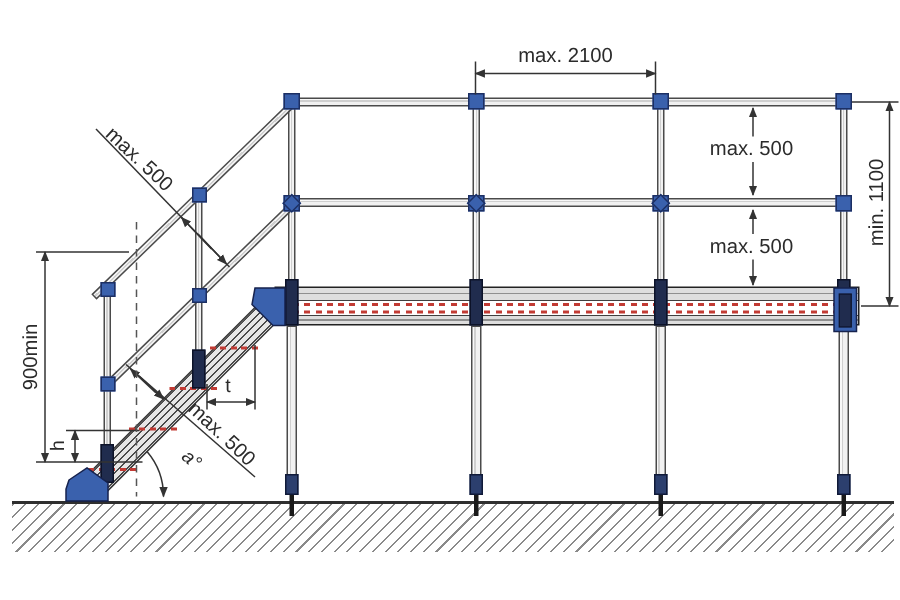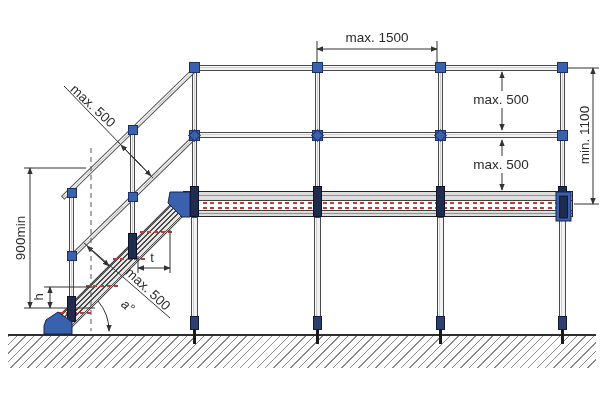"max. 1500" div.lbl { text: 1500 -> 2100 }
